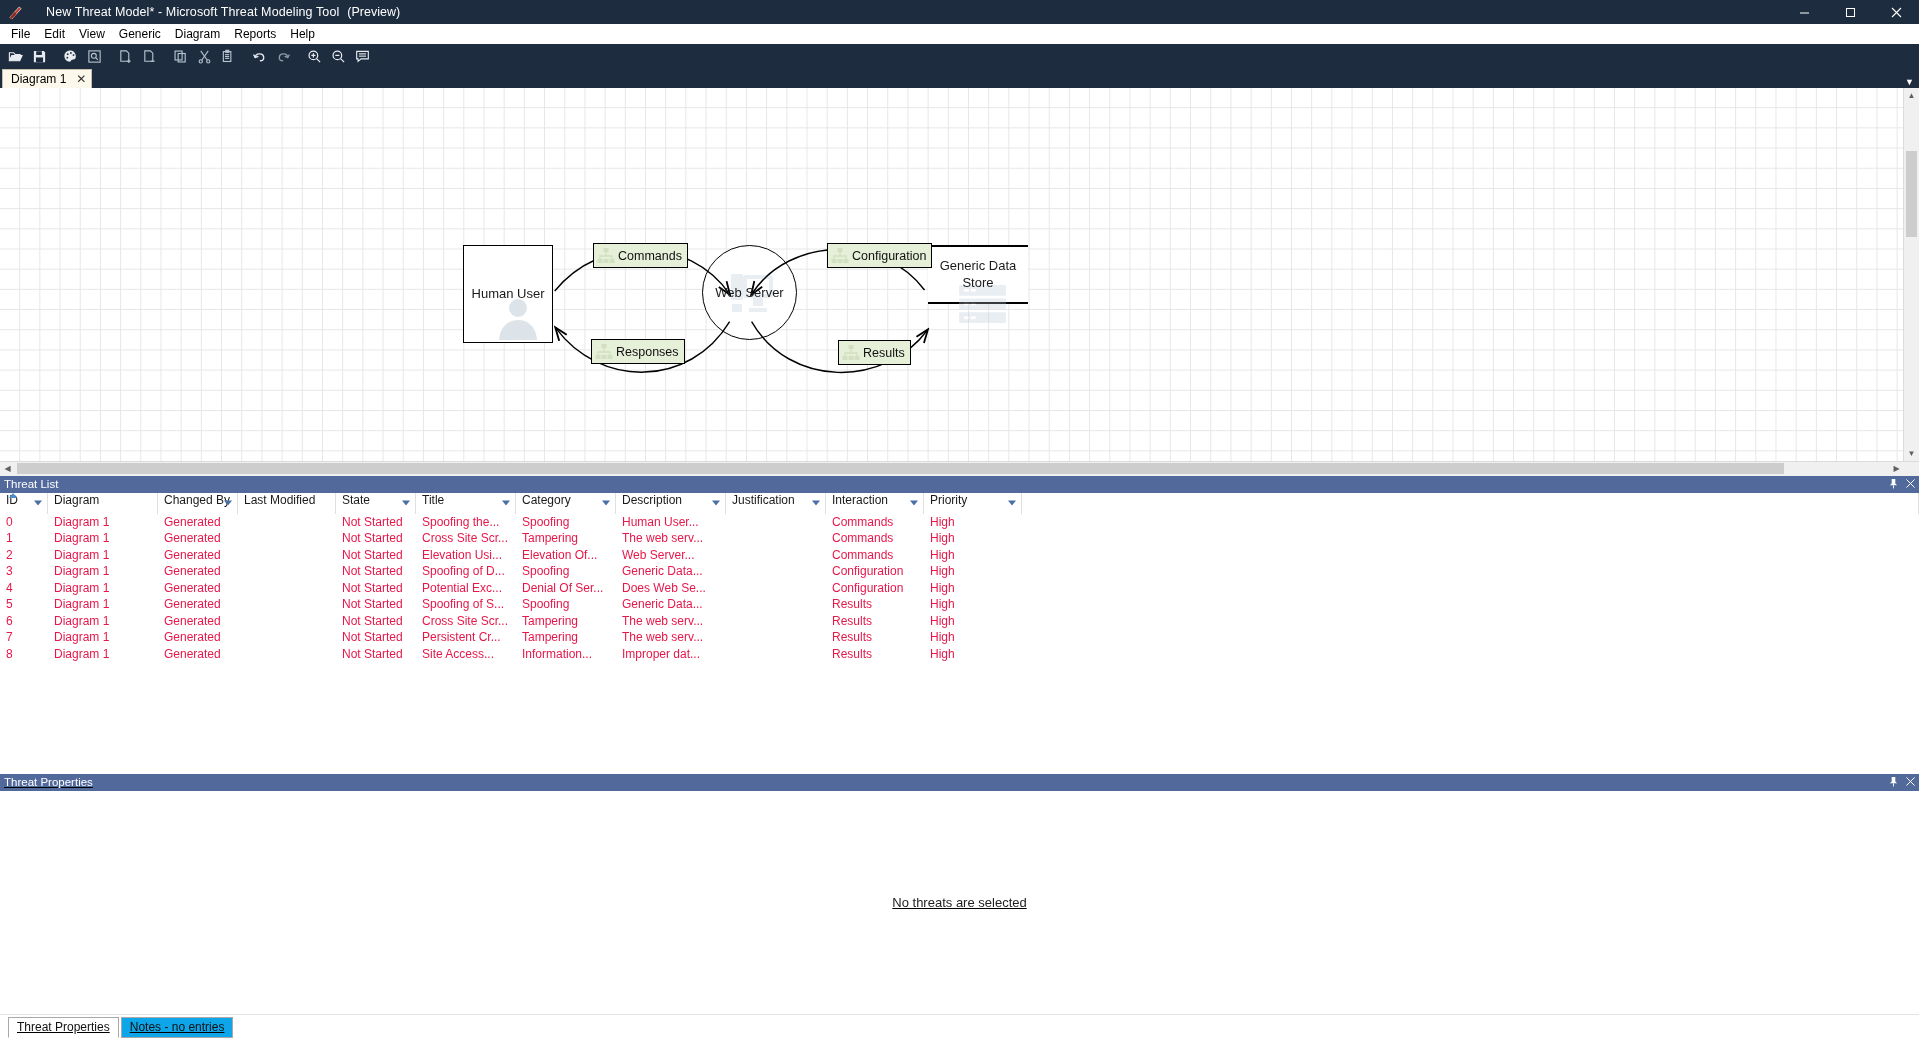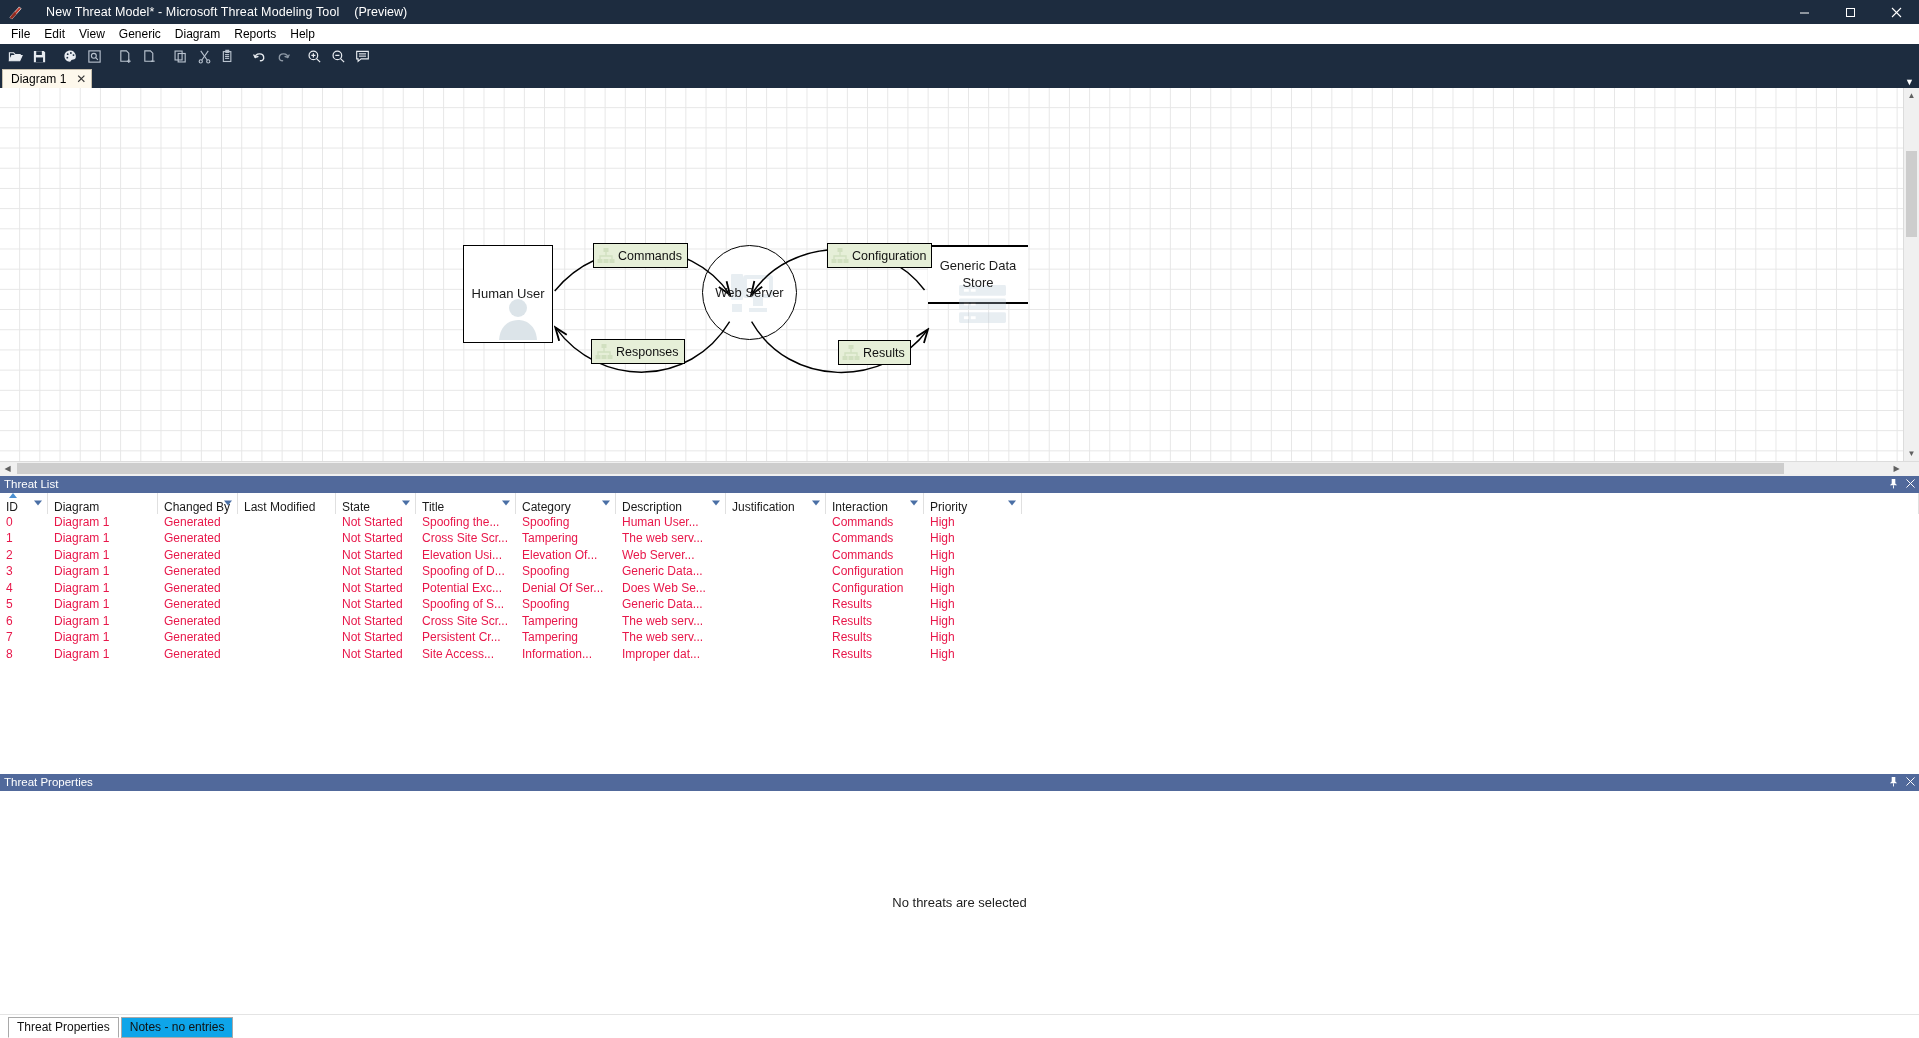"(Preview)" .tb-preview { margin-left: 15px -> 8px }
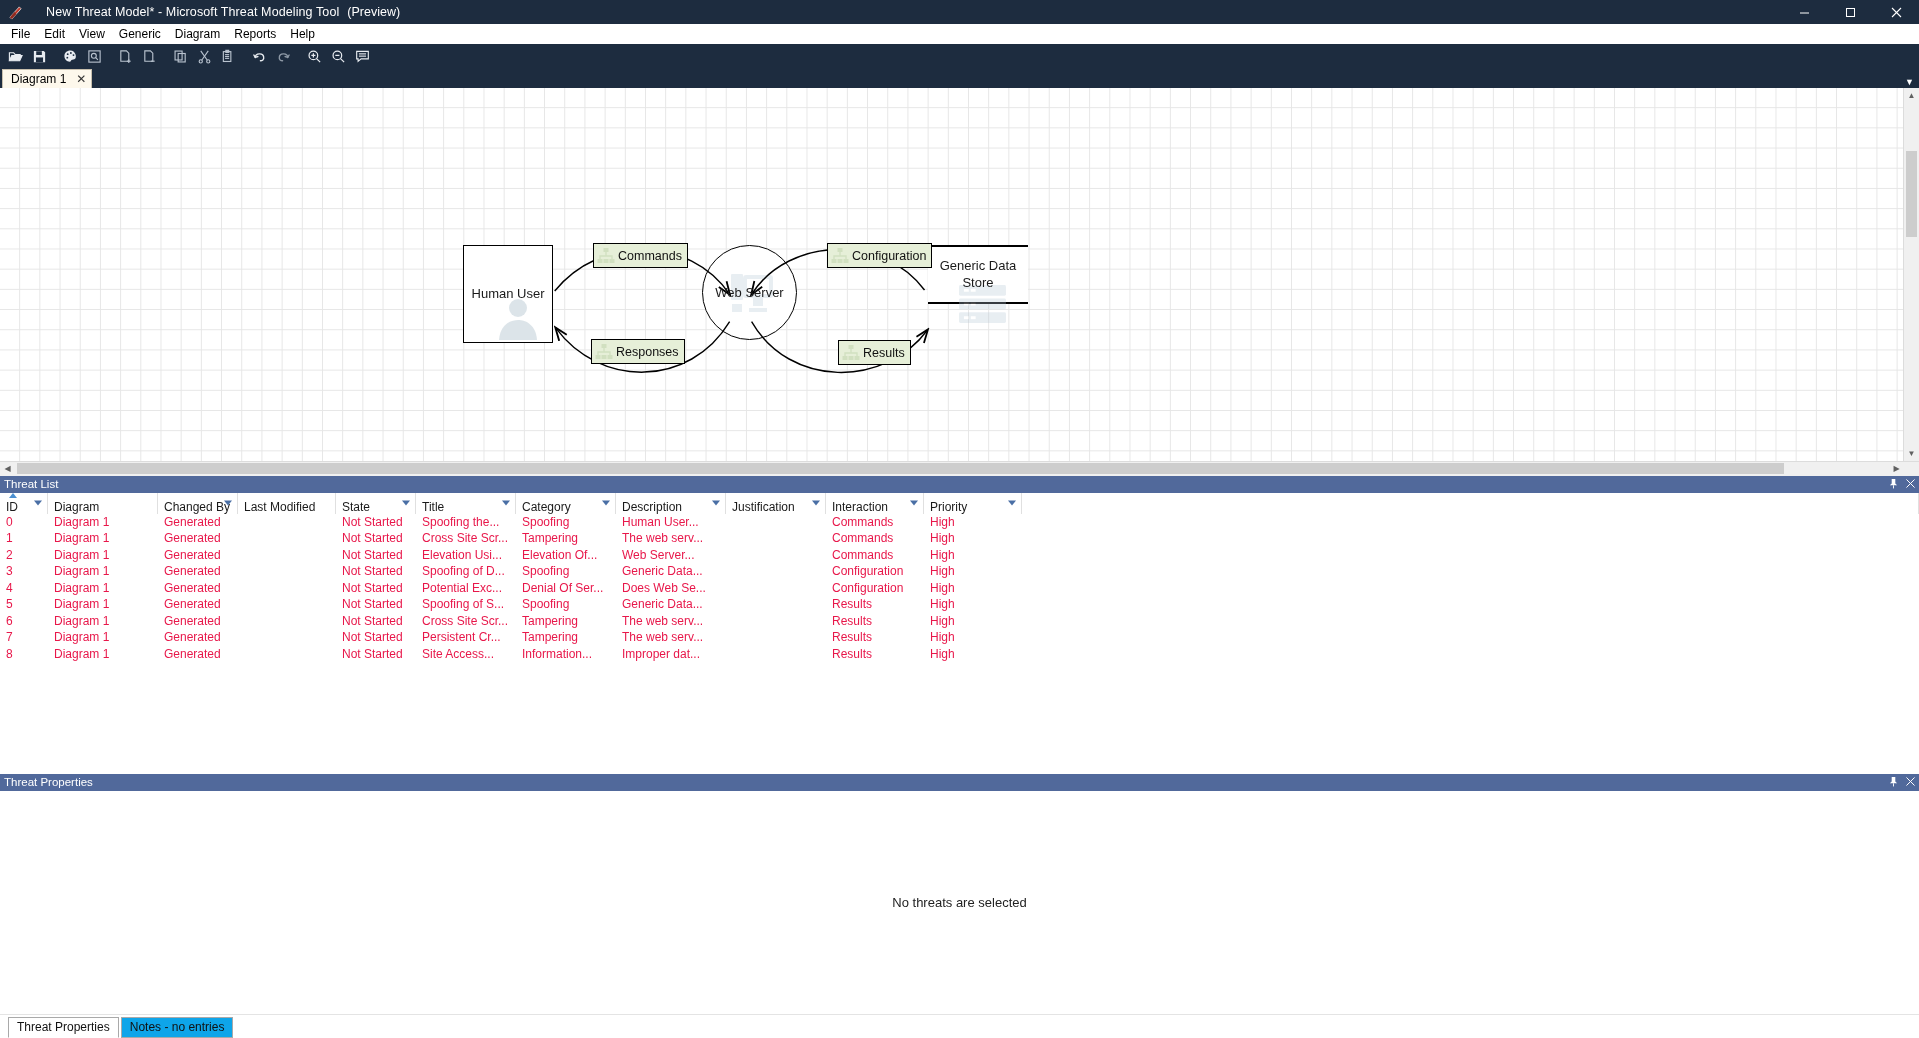"ID" .gh { align-items: flex-end -> flex-start }
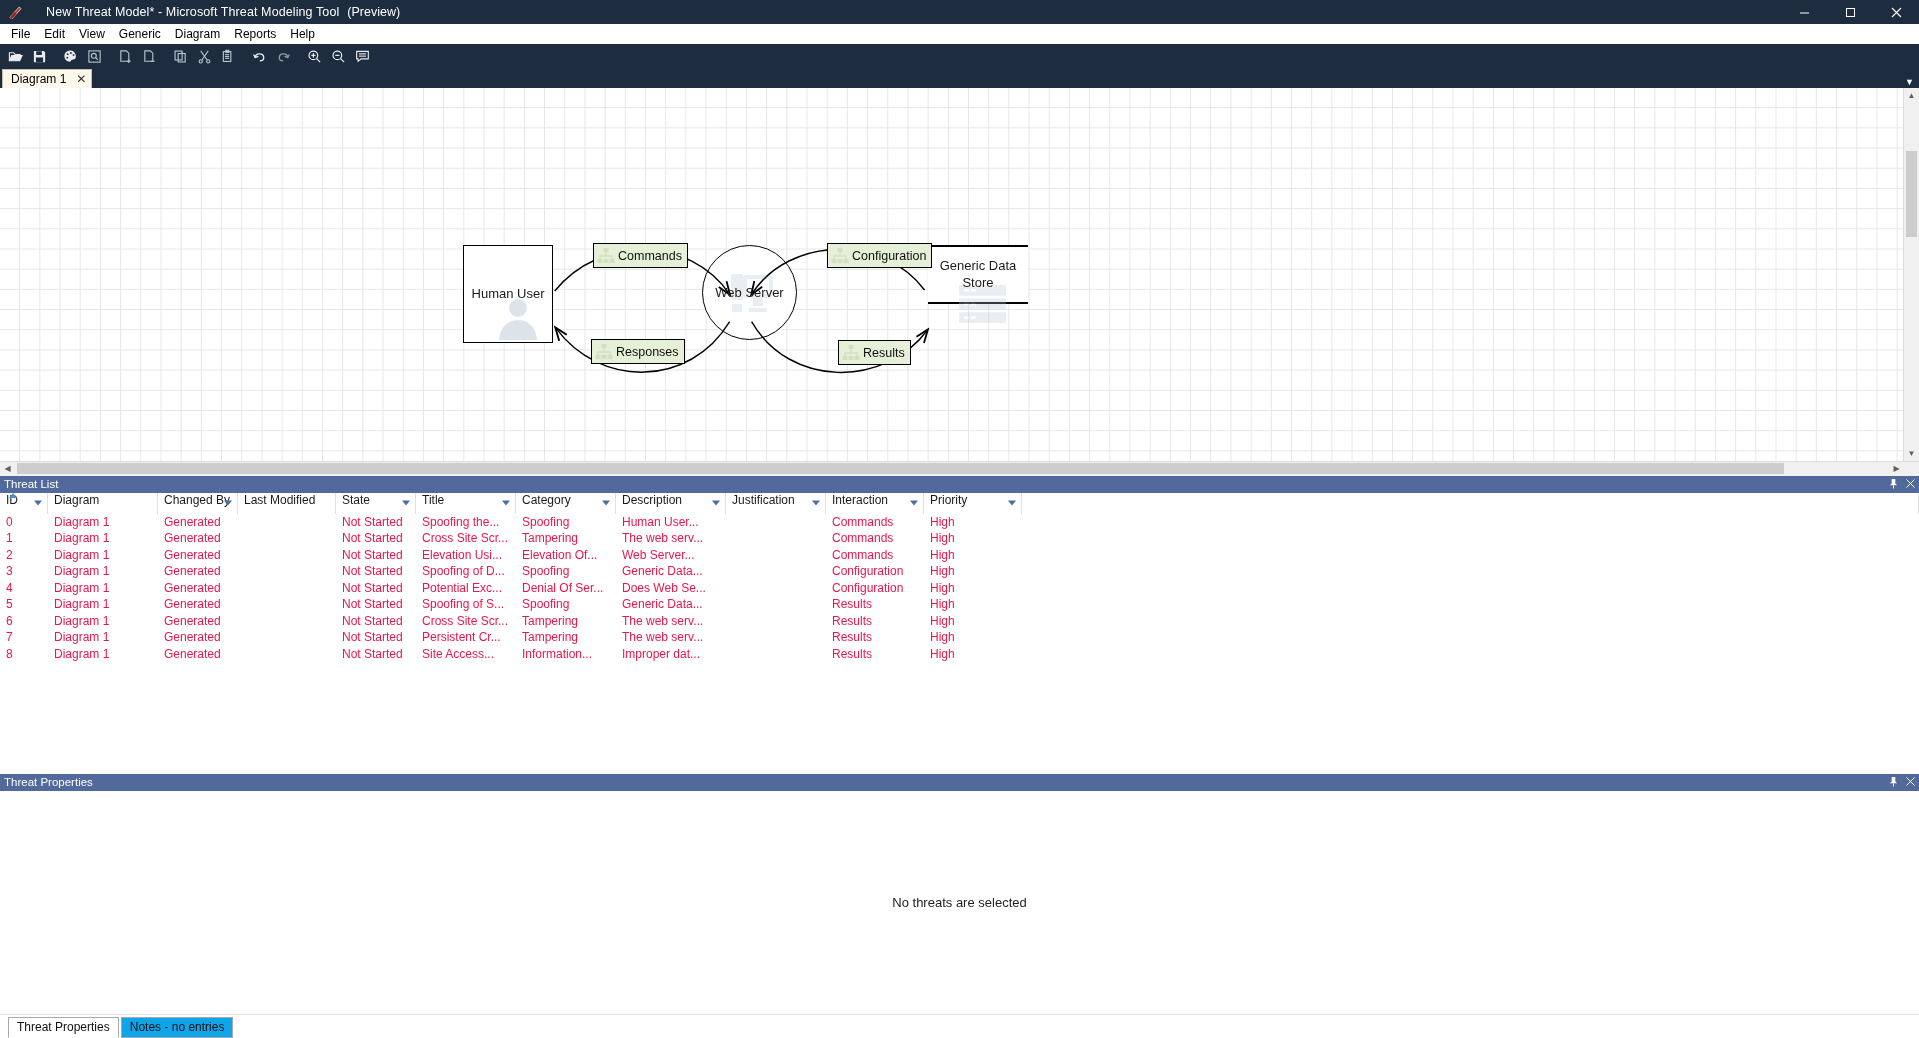"Threat Properties" .threatprops { text-decoration: none -> underline }
